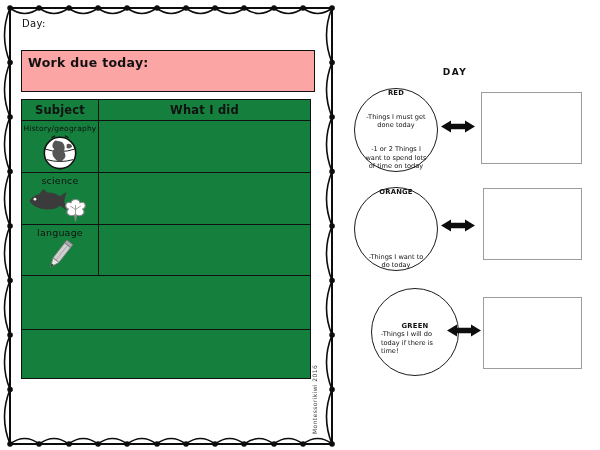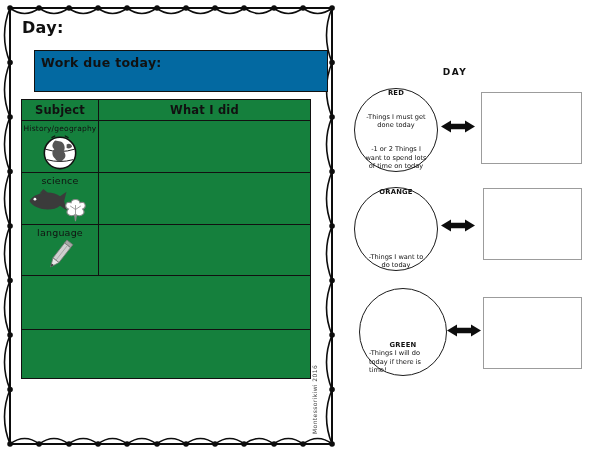"Day:" .day-label { font-size: 16px -> 10px; font-weight: 700 -> 400 }
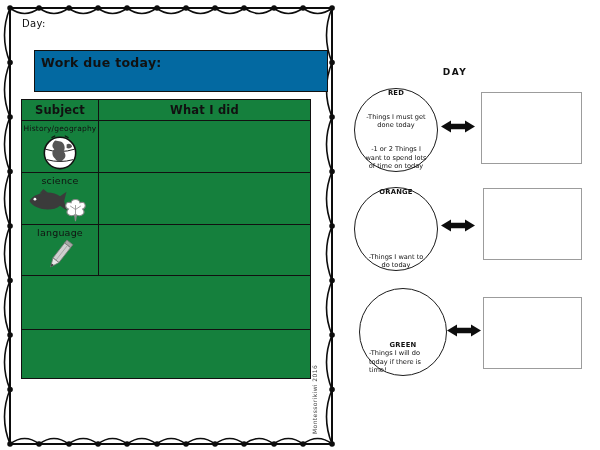"Work due today:" .work-box { background: #0369a1 -> #fca5a5; left: 34px -> 21px }
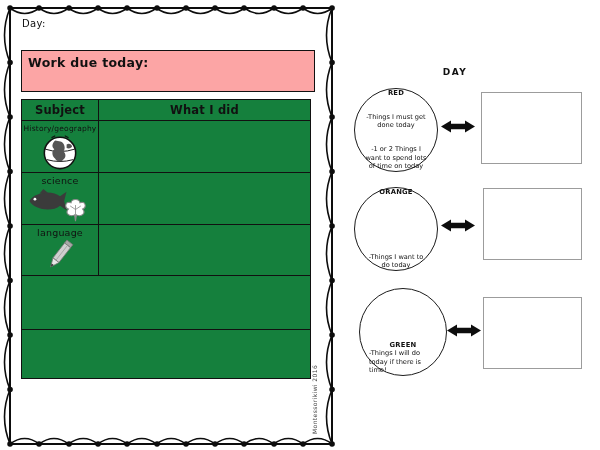"GREEN" .c-green { justify-content: flex-end -> center; left: 359px -> 371px }
